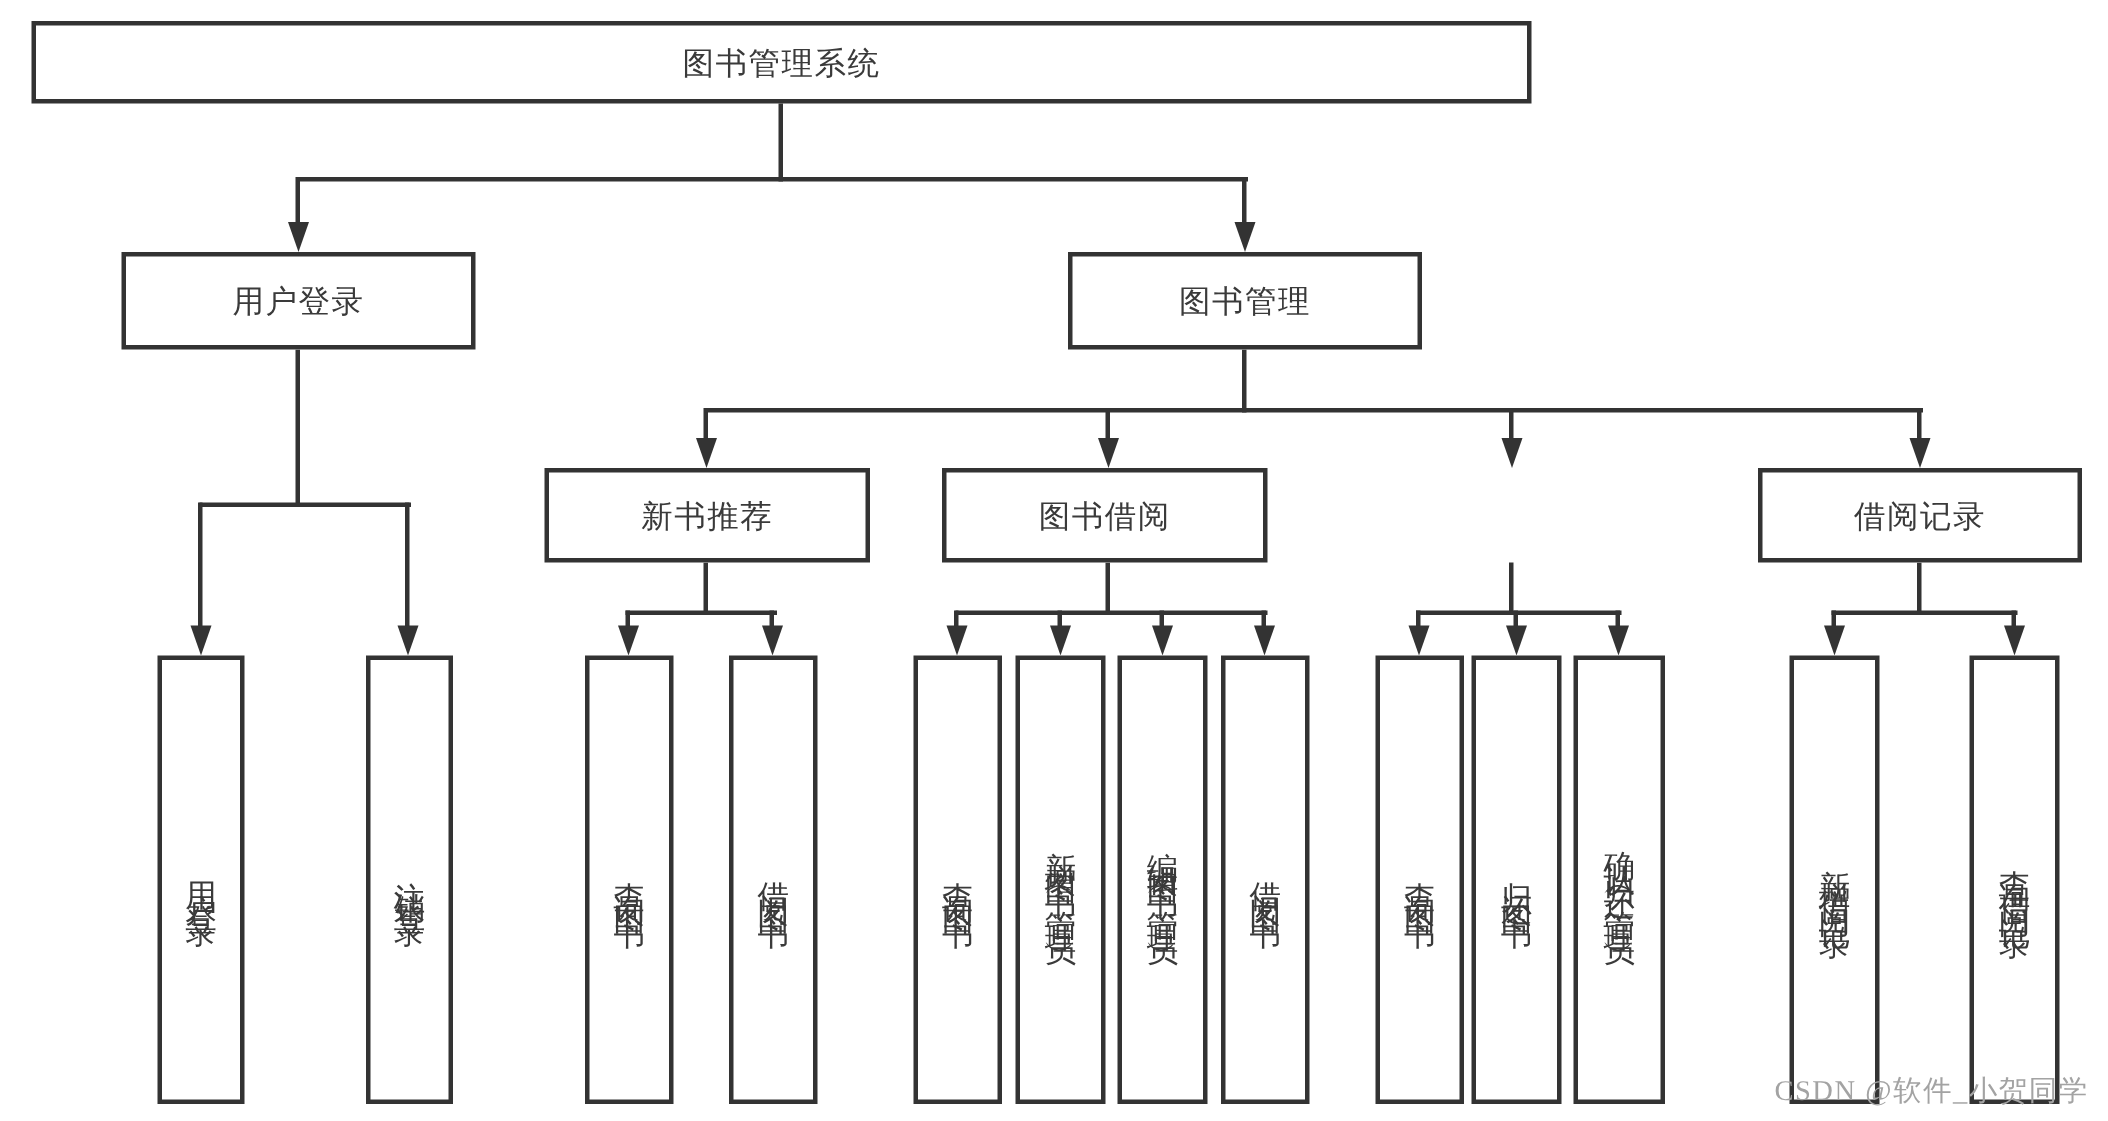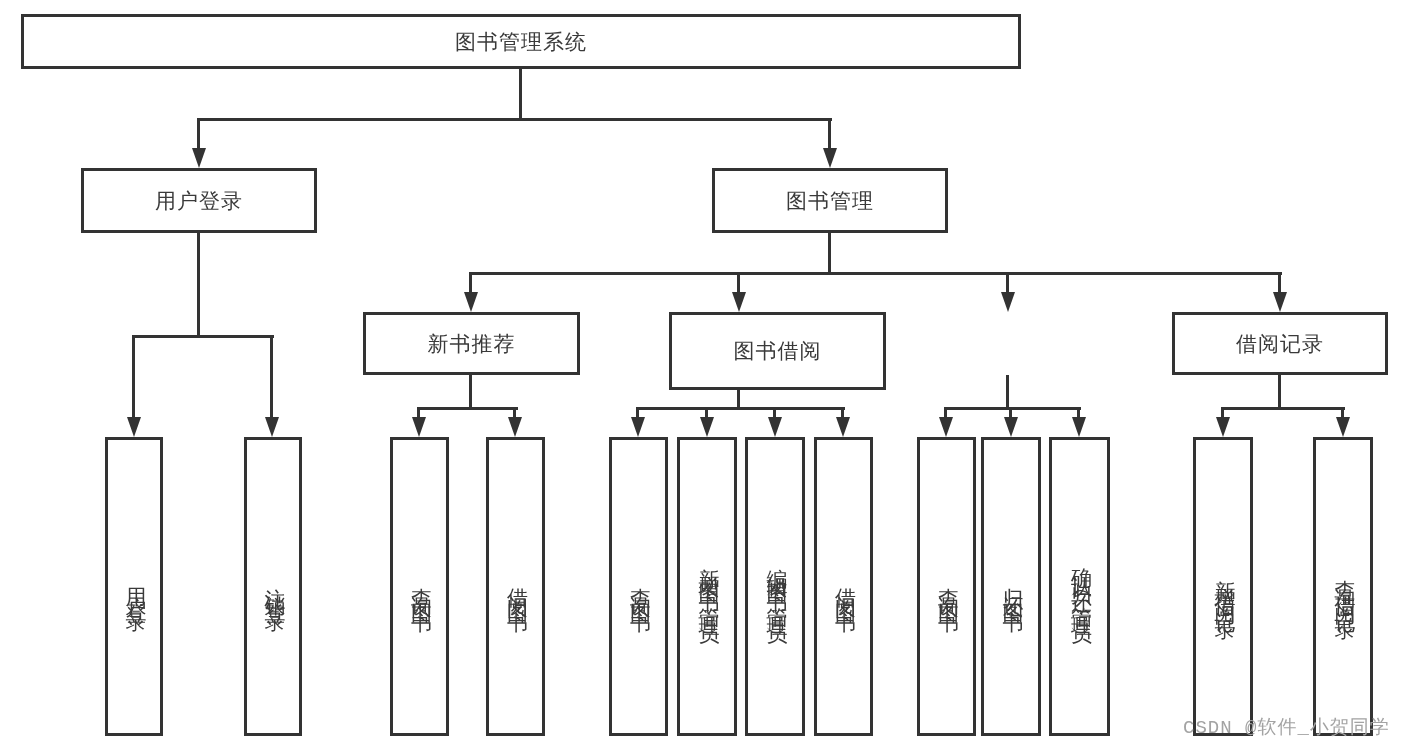"图书管理系统" #canvas { font-family: Liberation Mono, monospace -> Liberation Serif, serif }
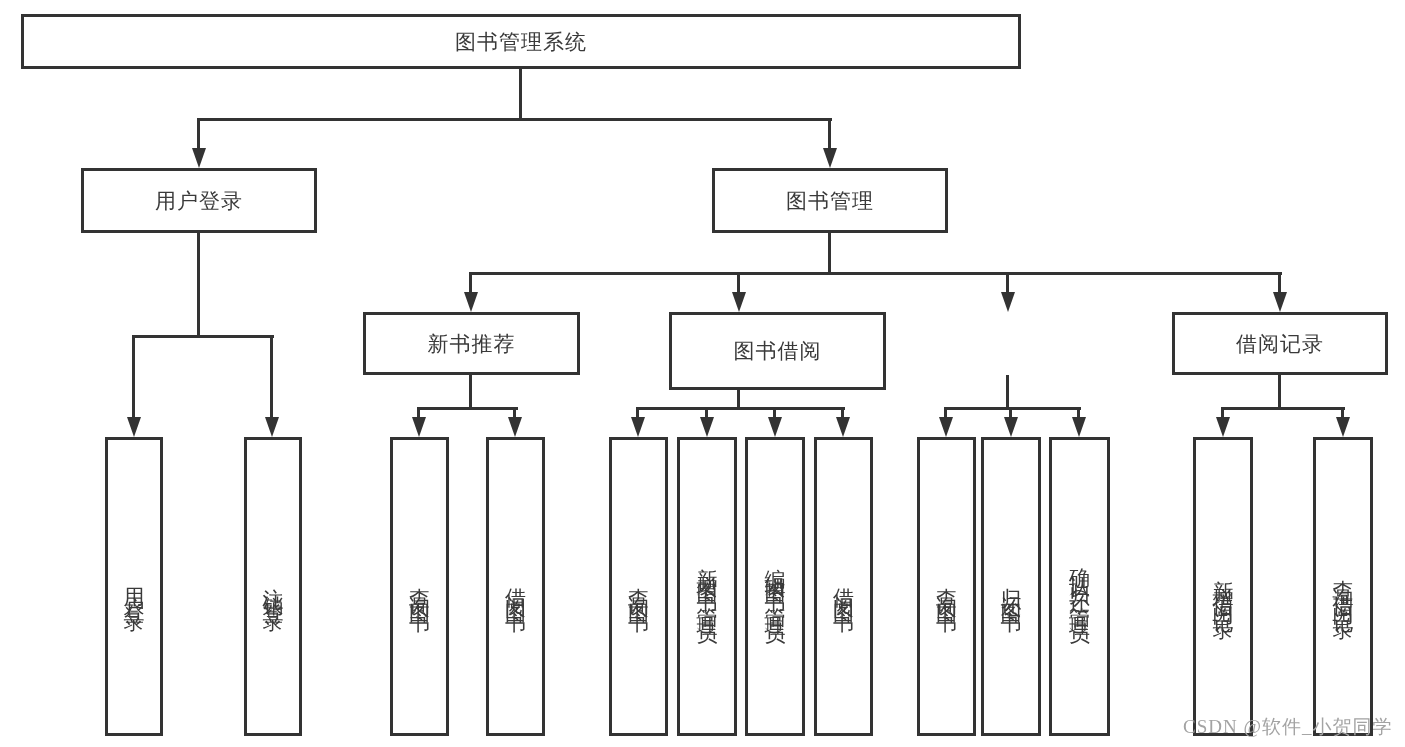"图书借阅" div.hbox { height: 78px -> 63px; left: 669px -> 628px }
